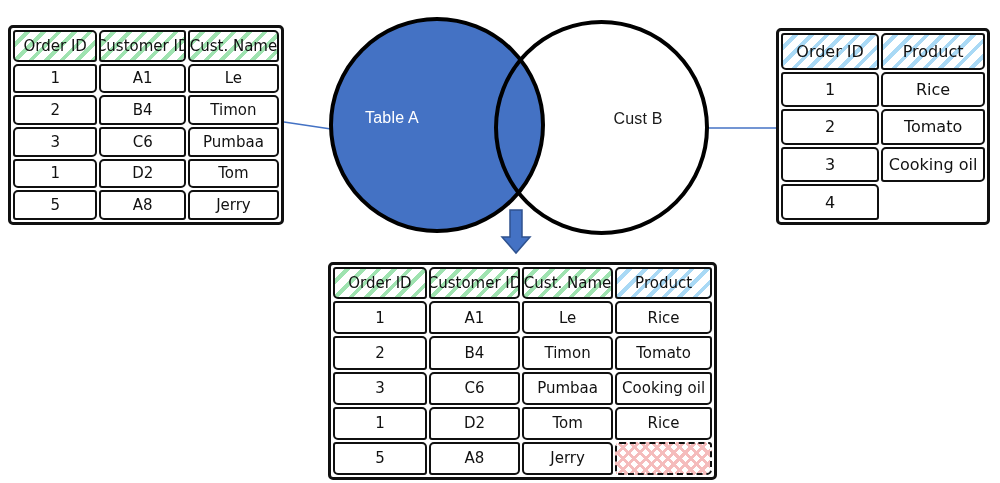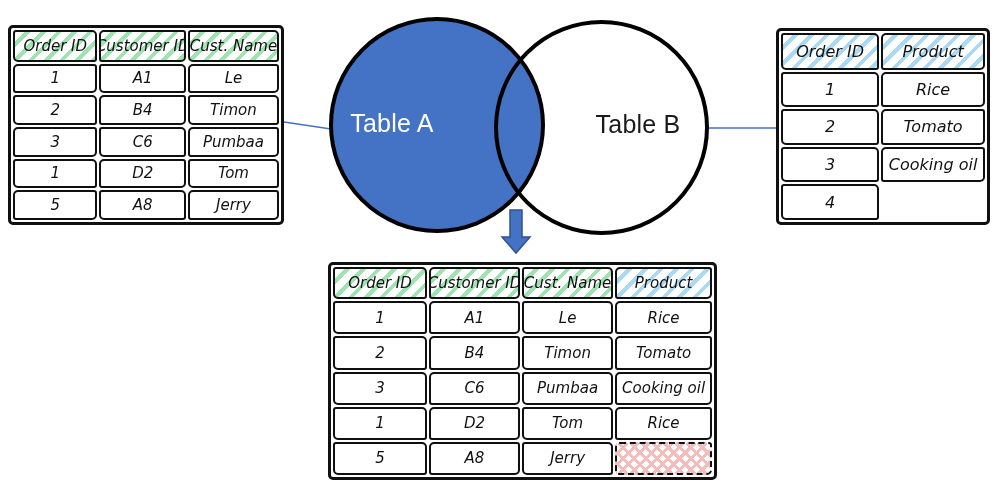"Order ID" .cell { font-style: italic -> none }
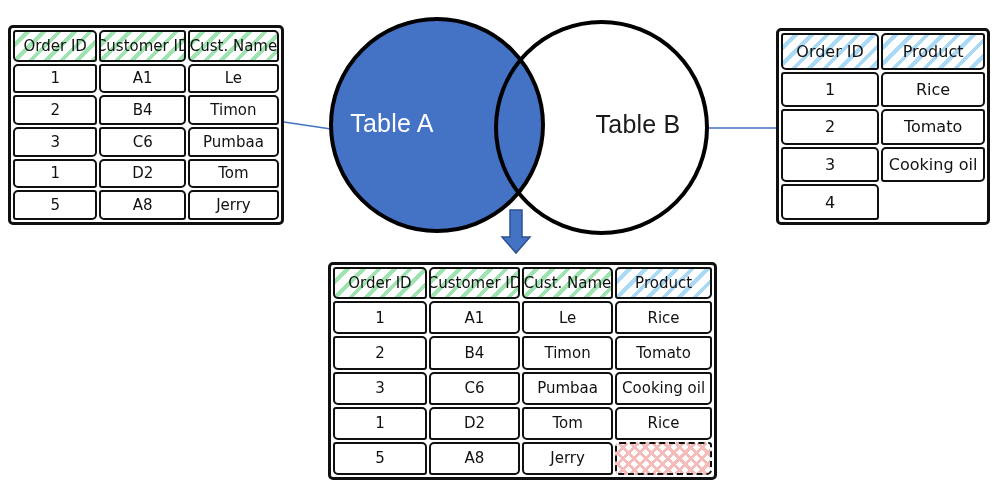"Table A" .circle-label { font-size: 25px -> 16px }
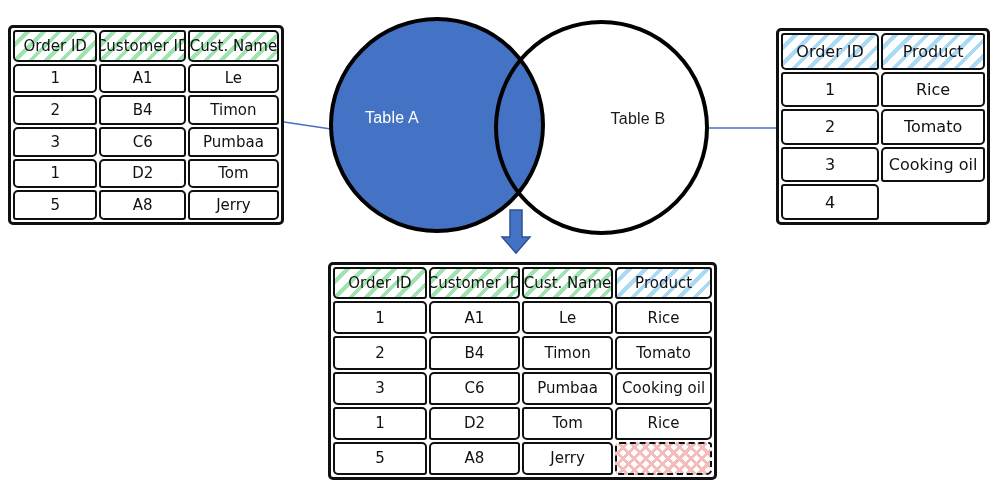"Table B" div.circle-label { text: Table -> Cust }
